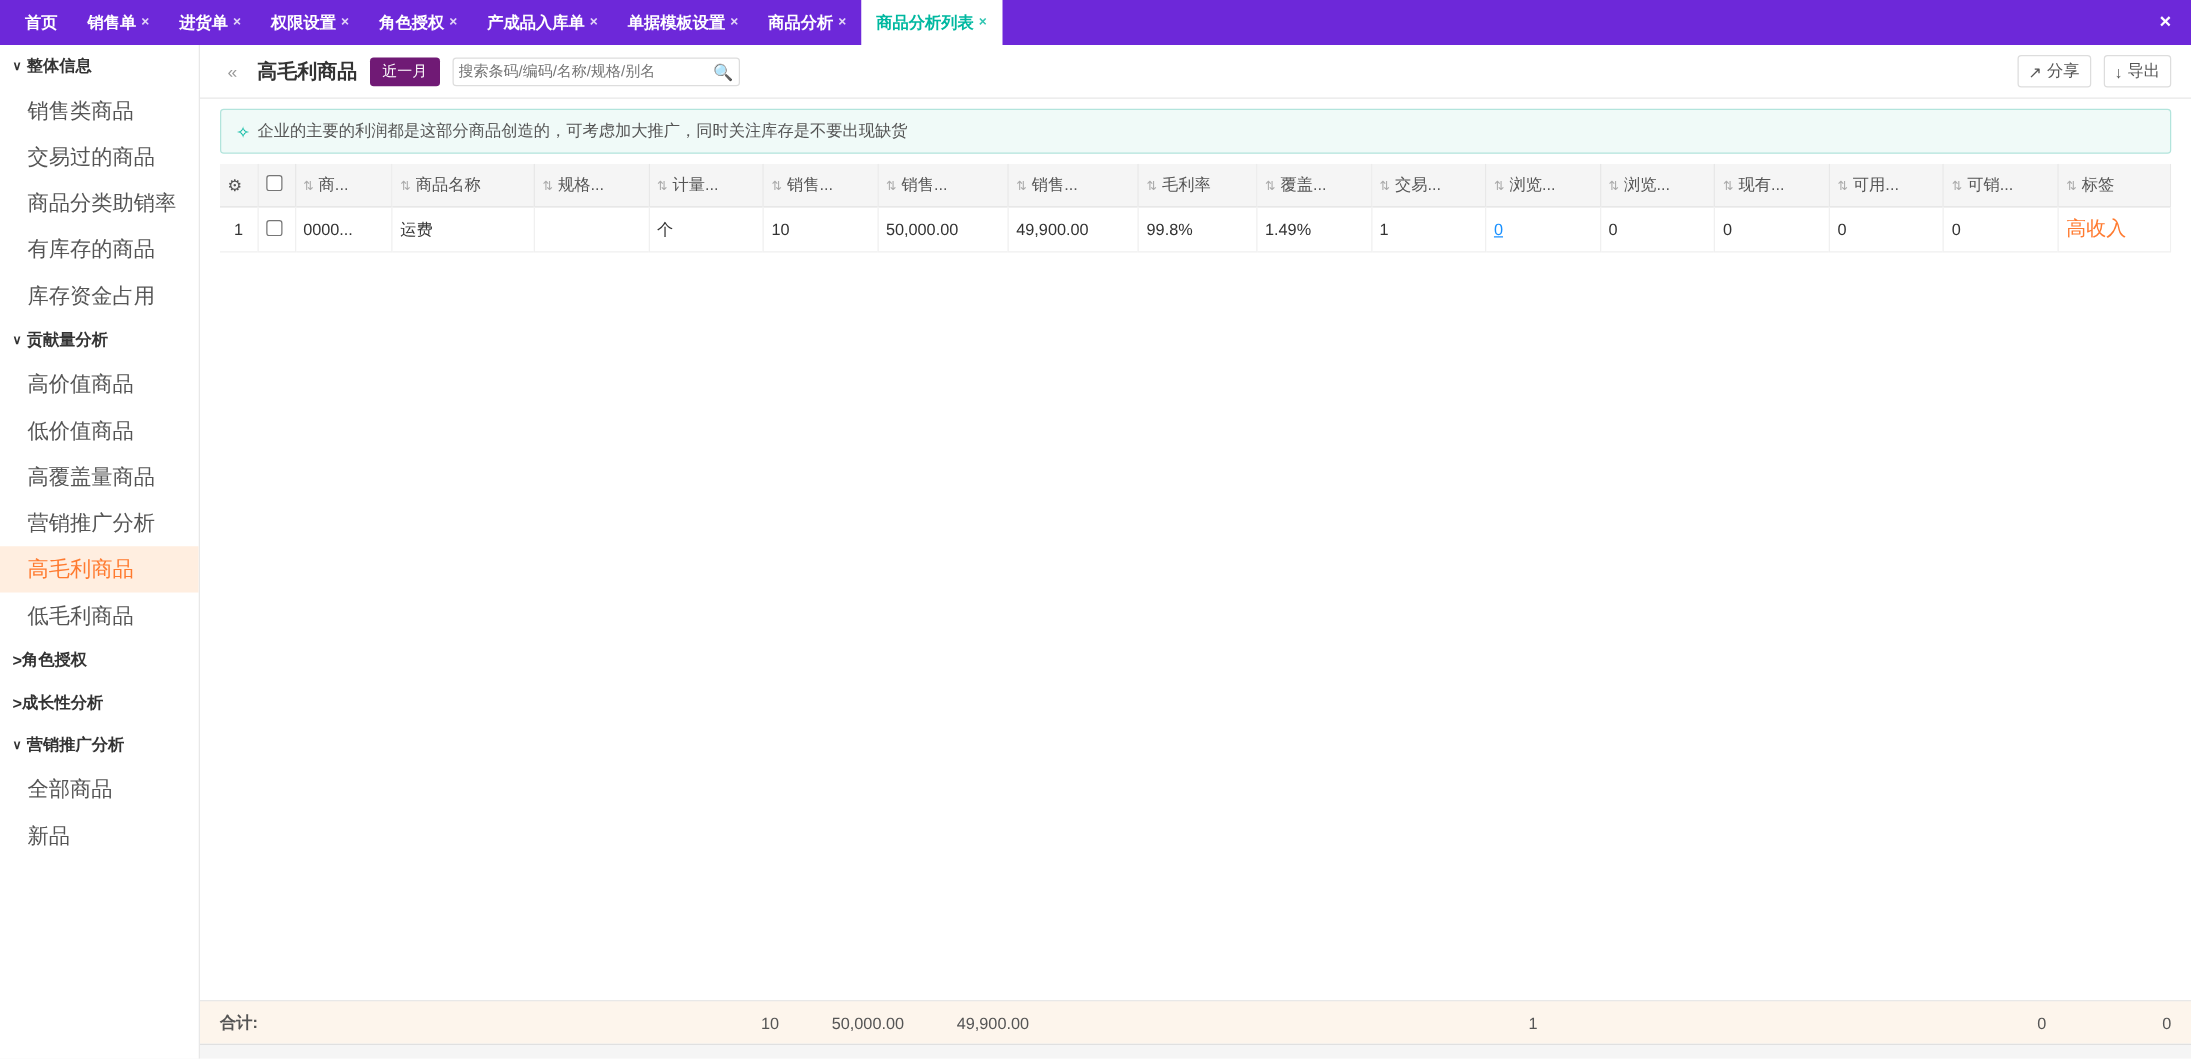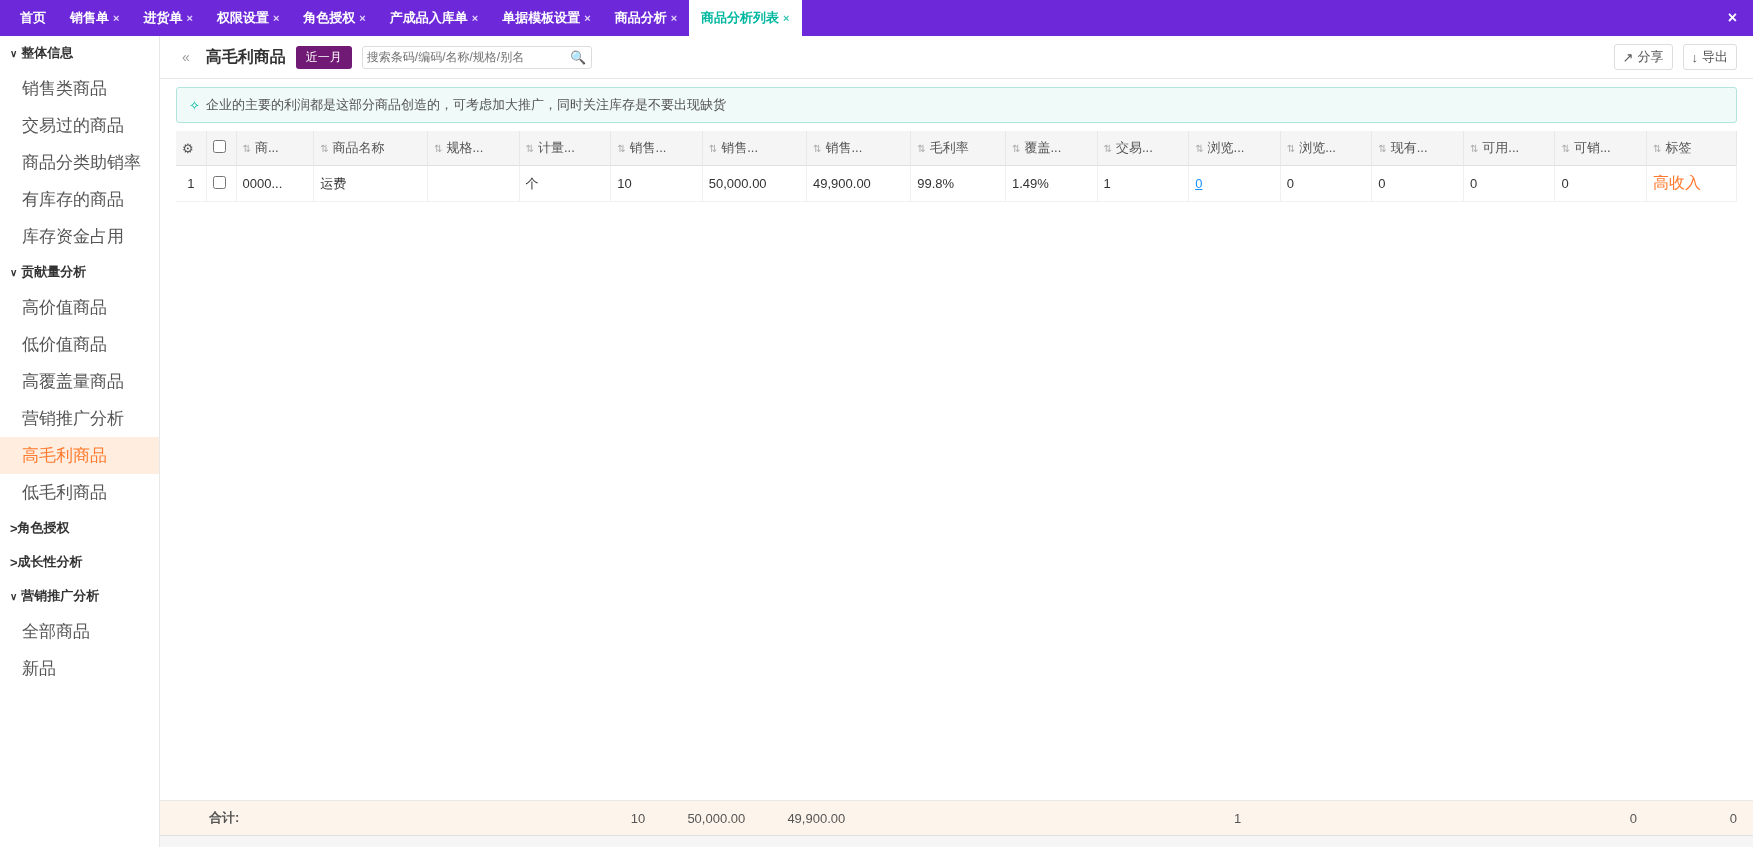"合计:" .footer-label { margin-left: 33px -> none }
